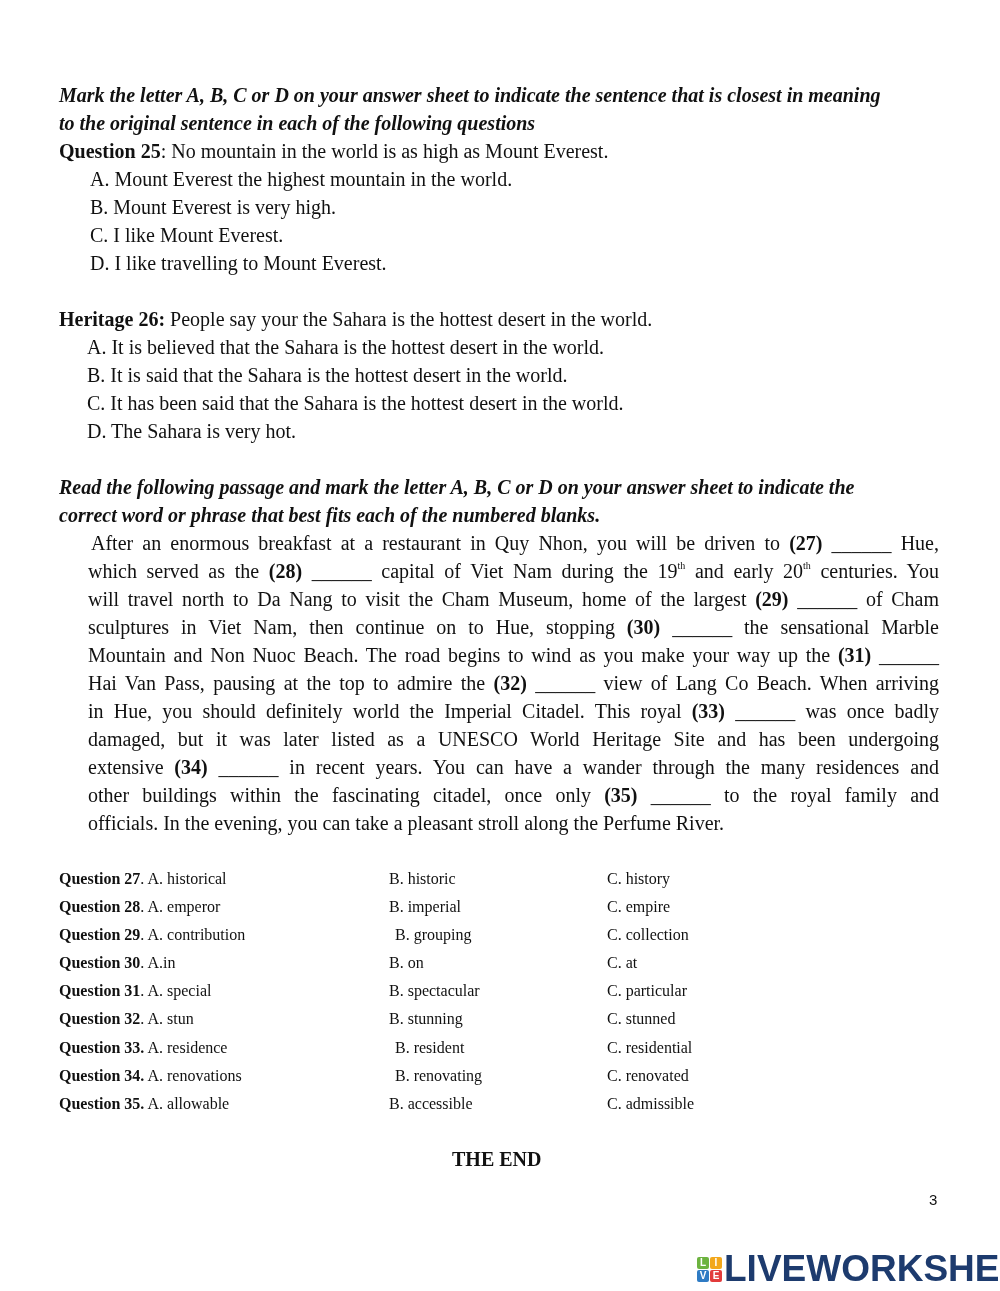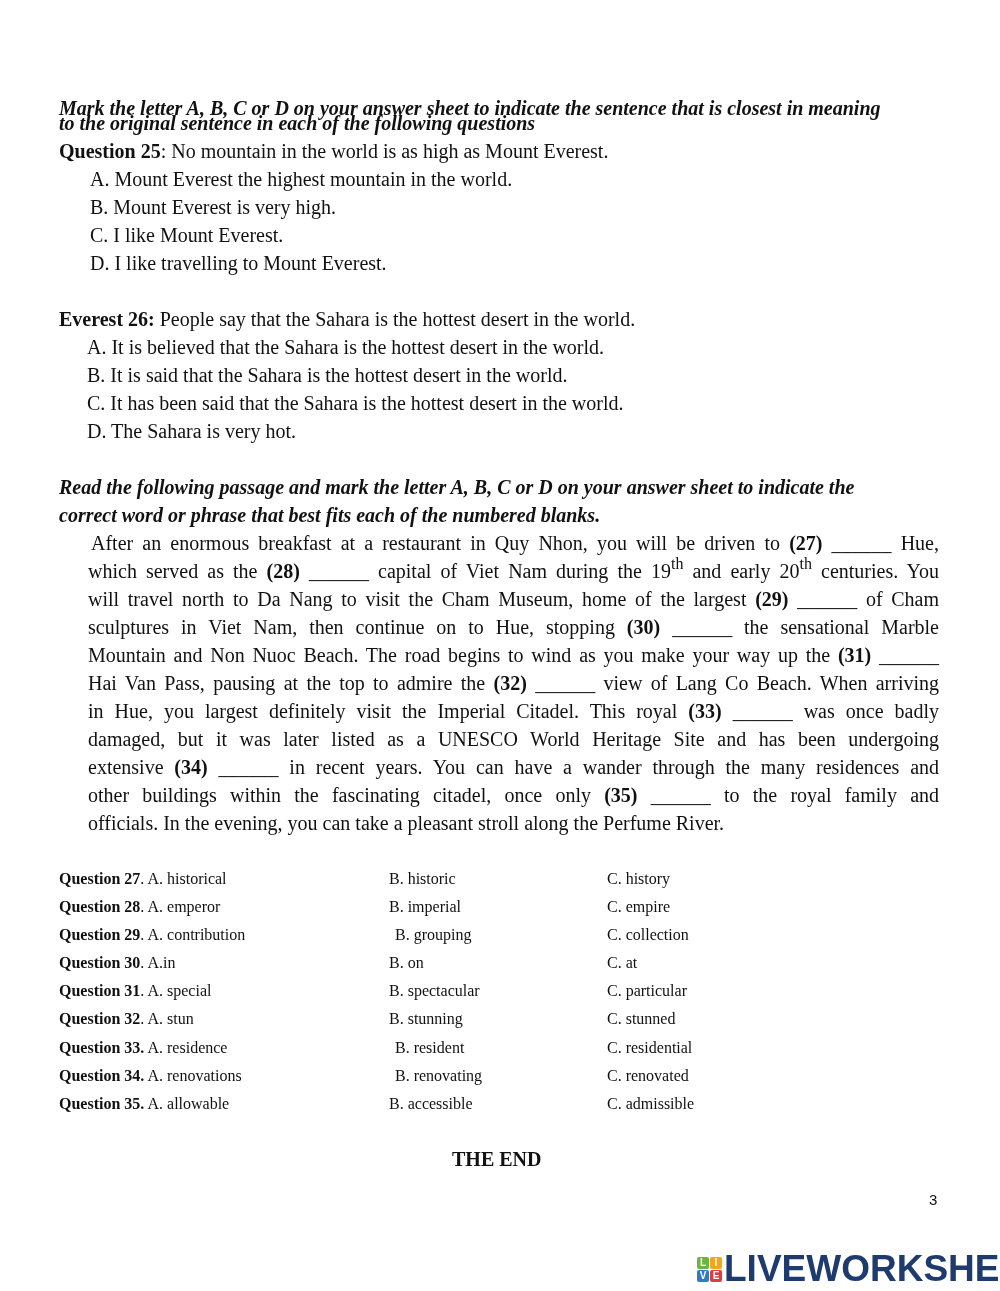"Mark the letter A, B," div.line { top: 94px -> 81px }
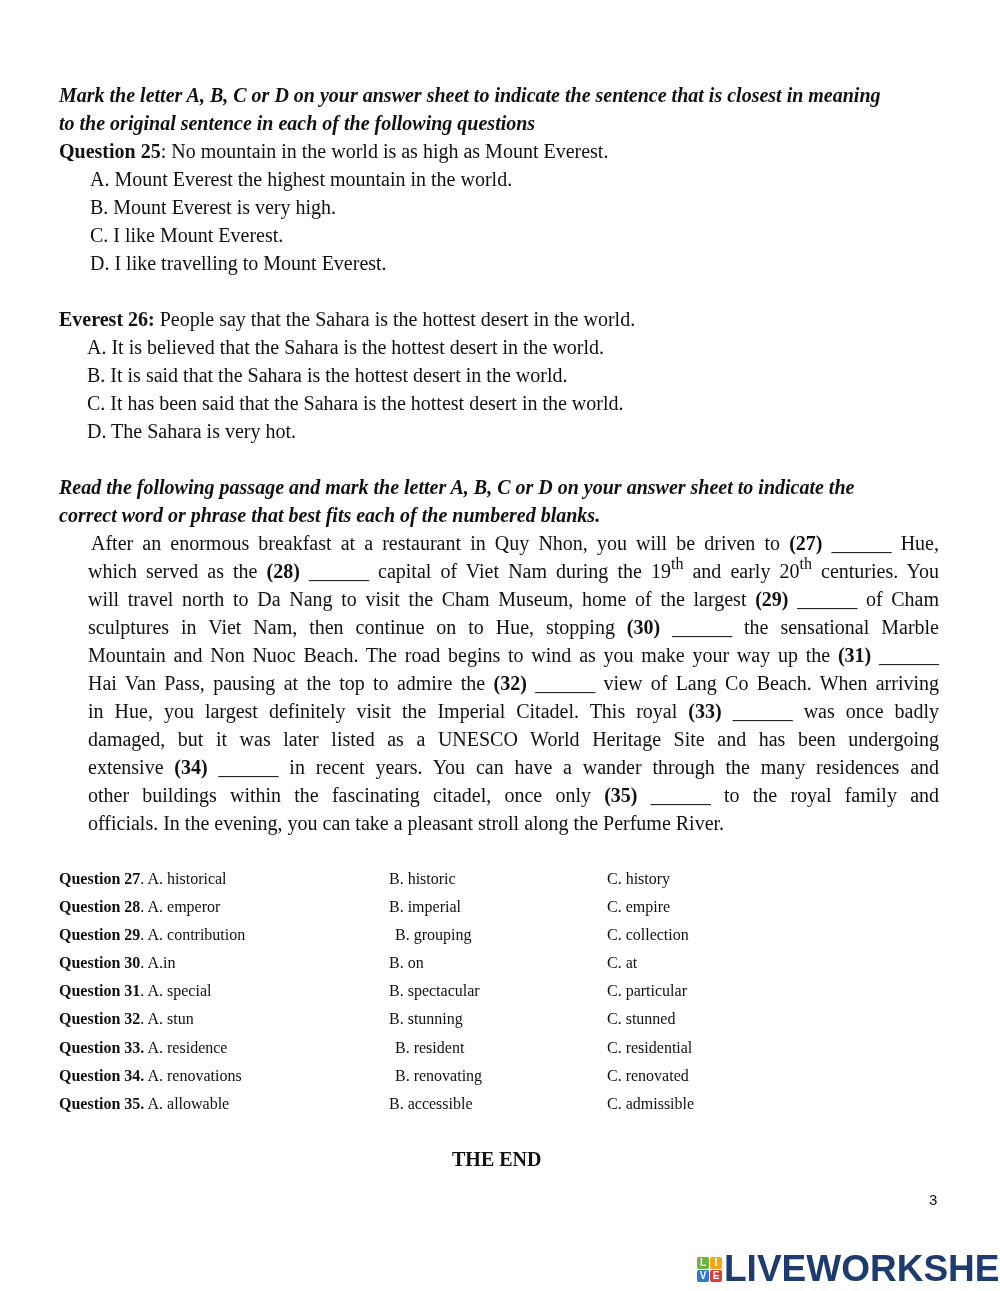"Everest 26:" span.b { text: Everest -> Heritage }
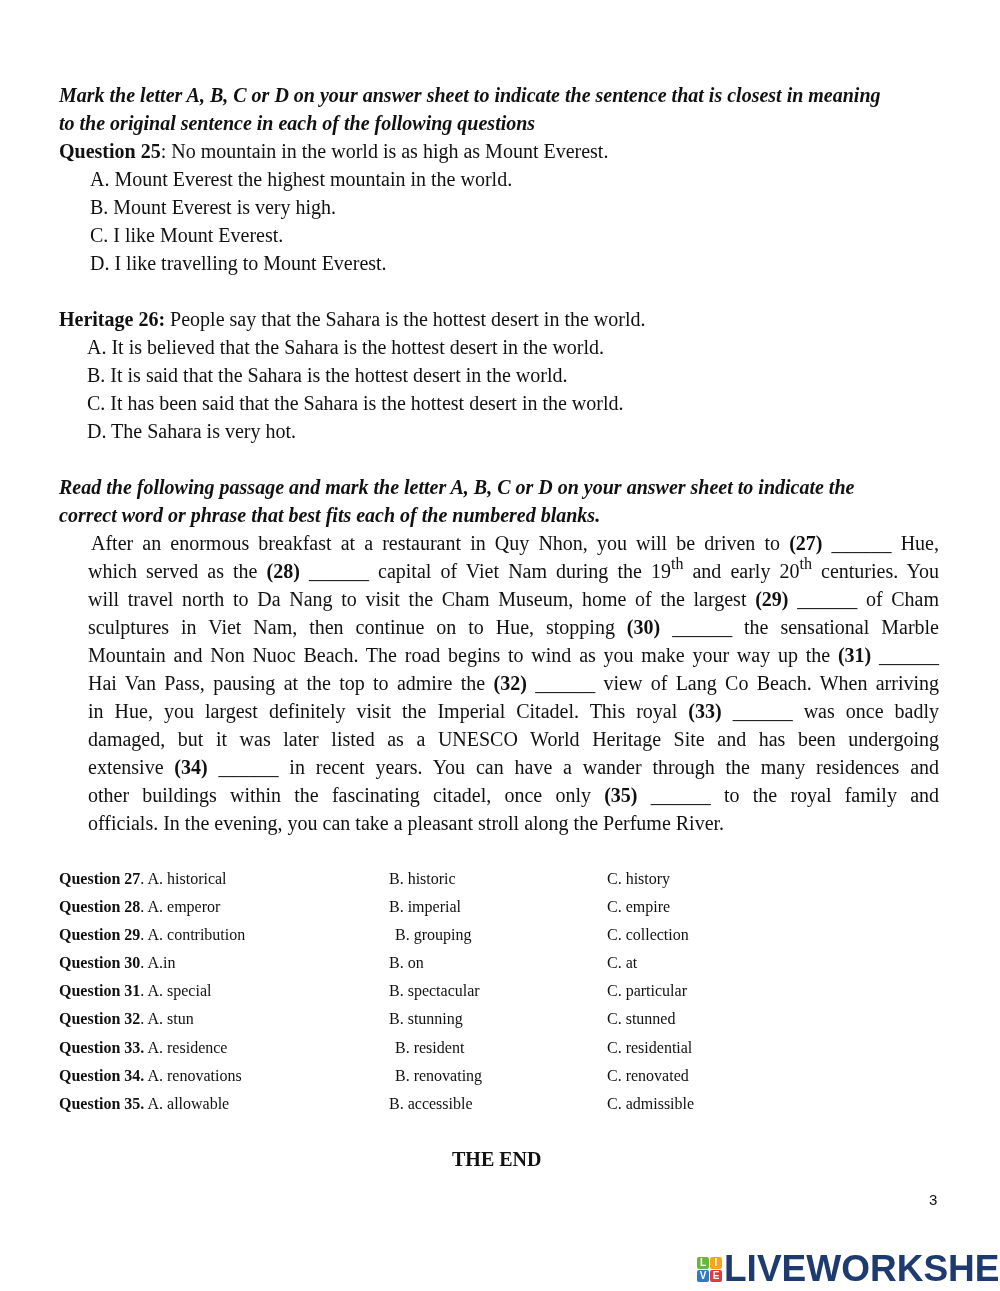"People say that the Sahara" span { text: that -> your }
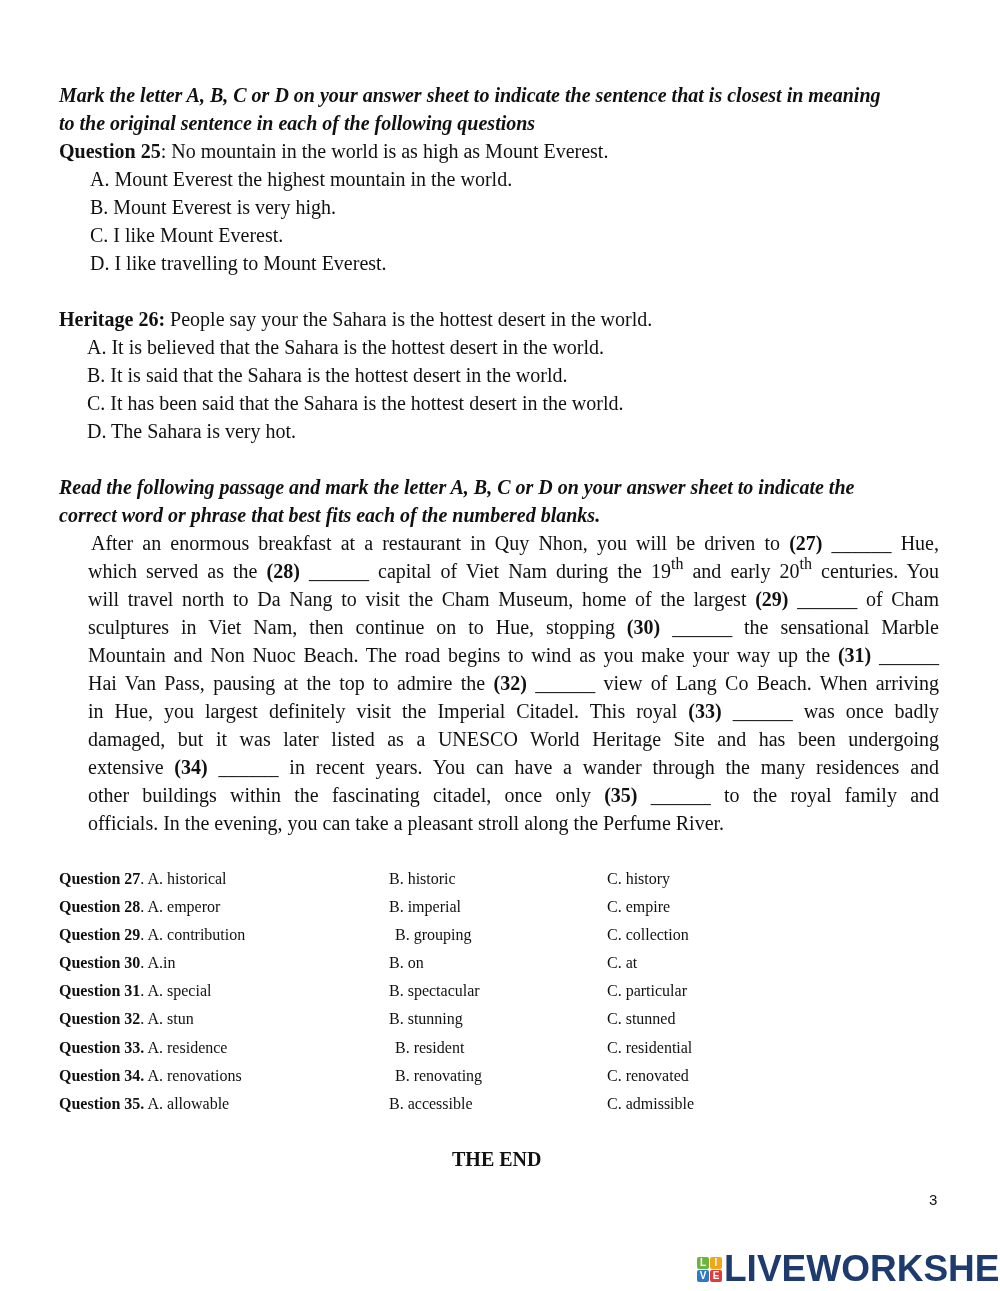"th" sup { font-size: 16px -> 10px }
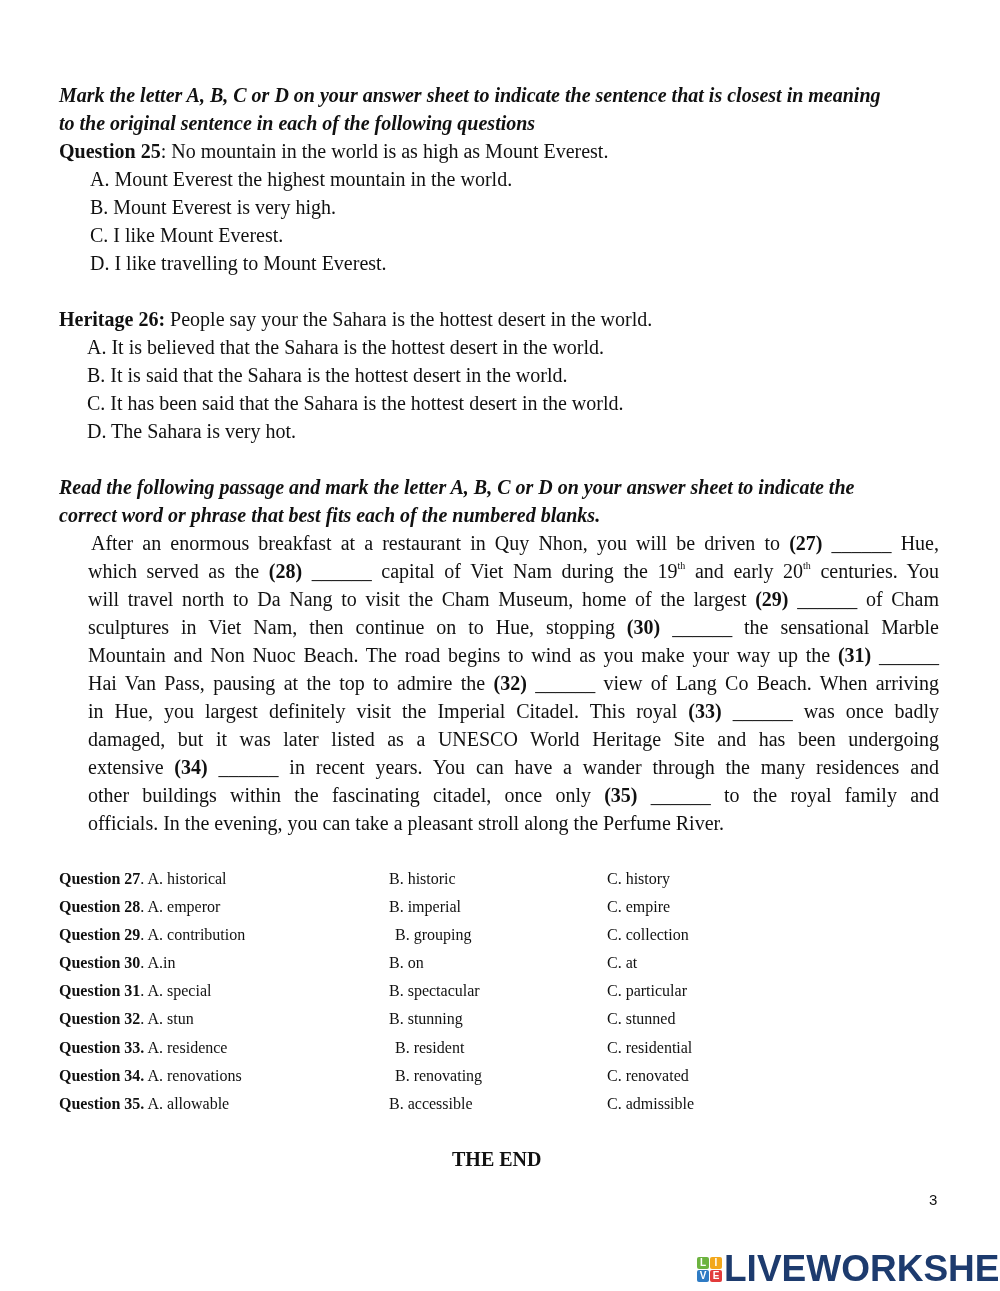"in Hue, you largest definitely" span { text: largest definitely visit -> should definitely world }
